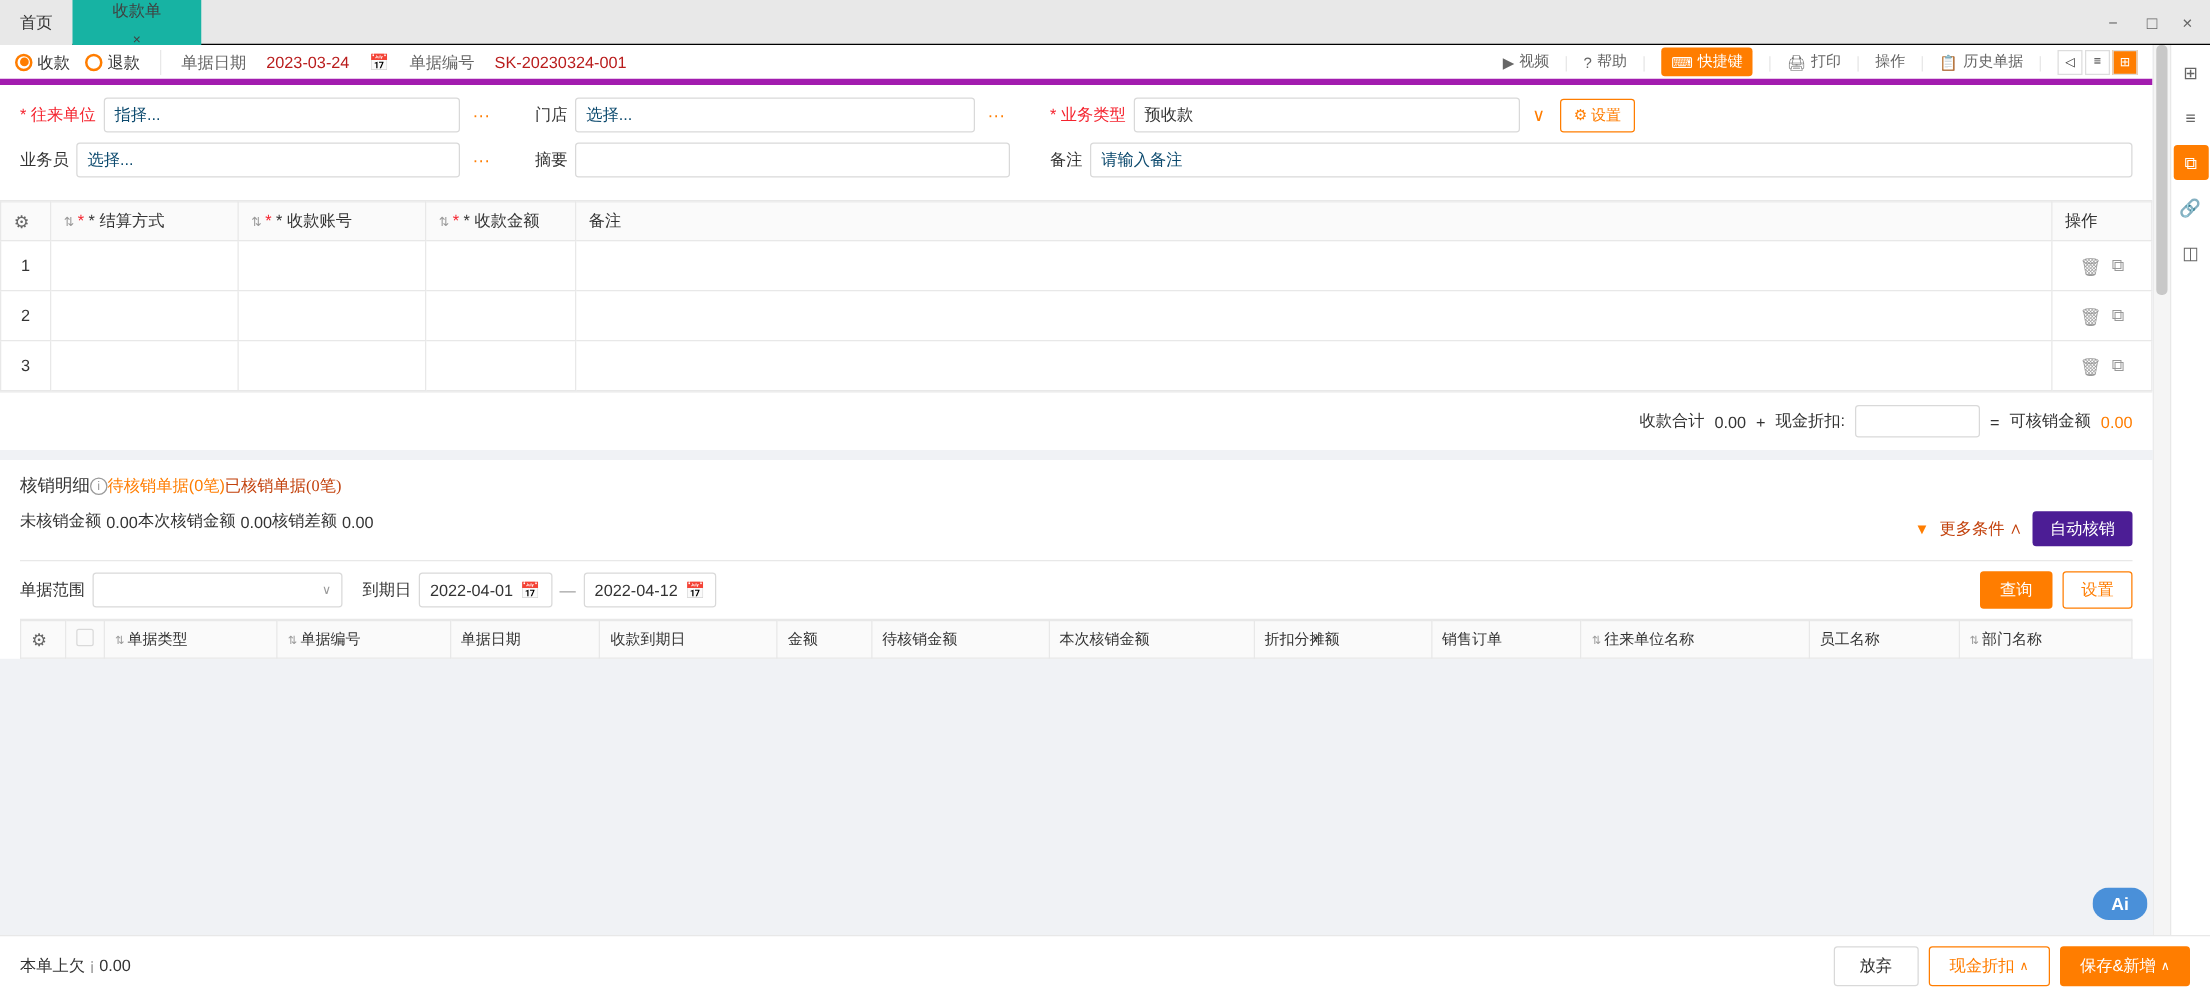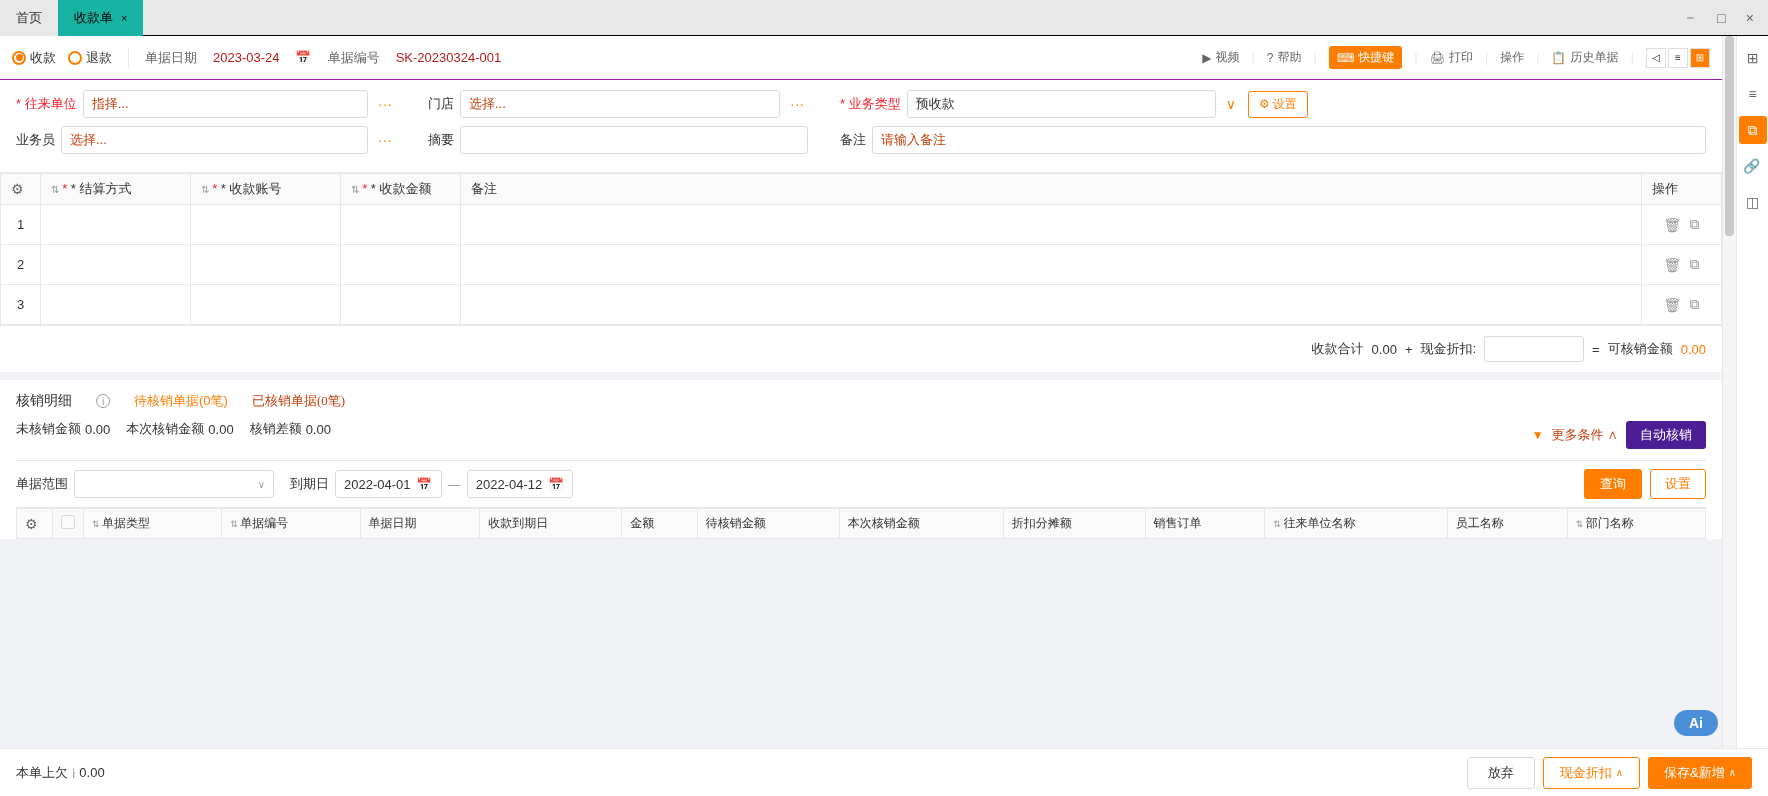"收款单" .tab-active { color: #000000 -> #404040; flex-direction: none -> column; padding: 0 16px -> 0 32px }
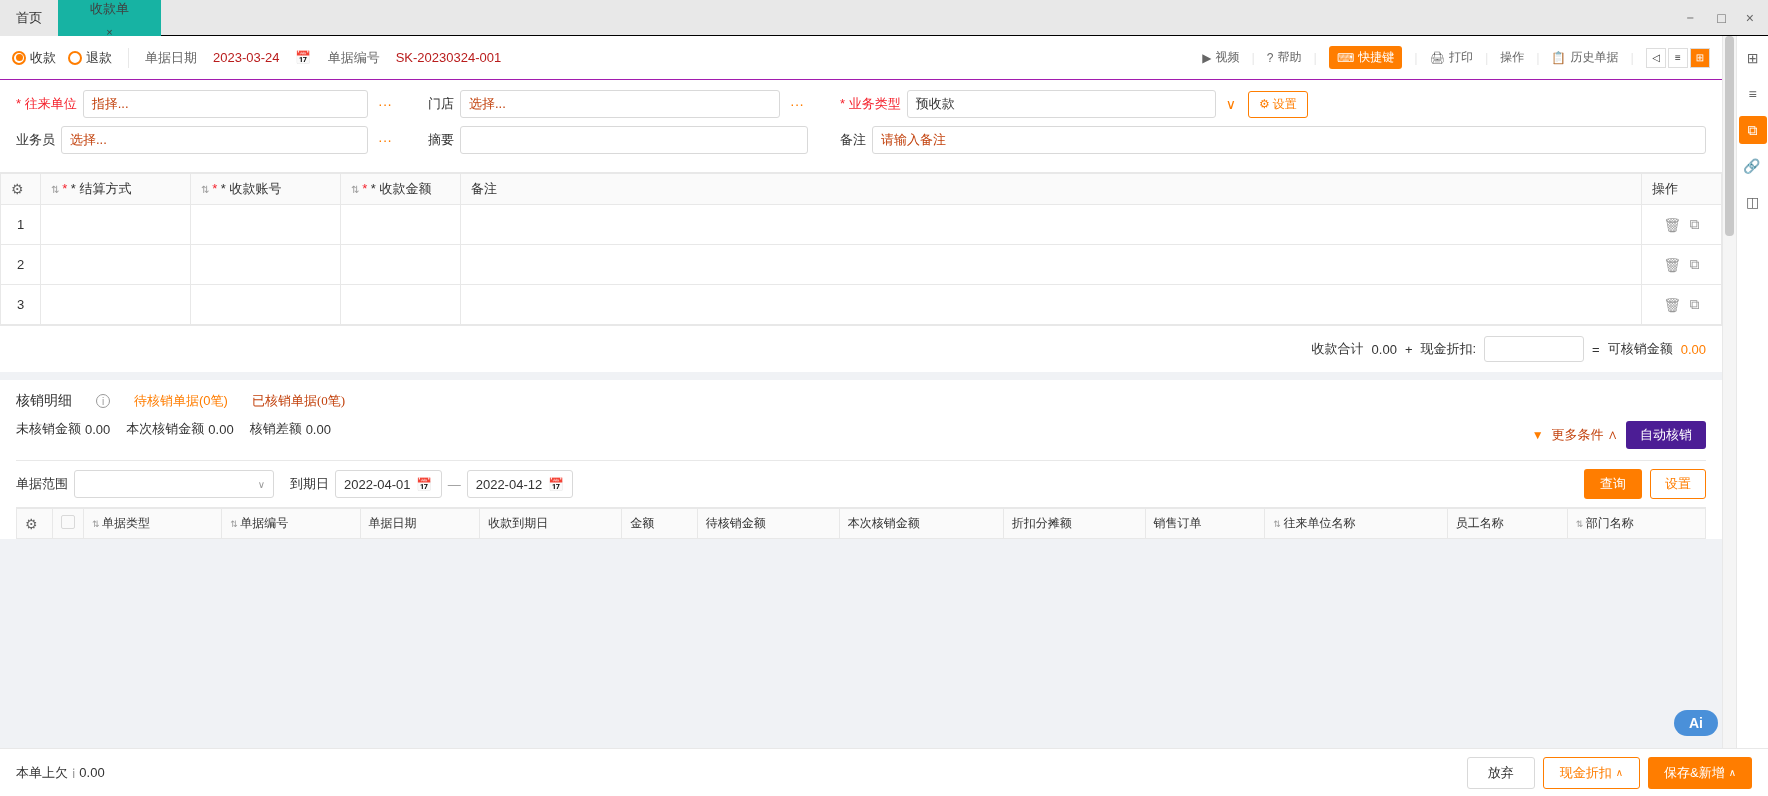"收款" .toolbar { border-bottom: 1px solid #a21caf -> 5px solid #a21caf; height: 44px -> 32px }
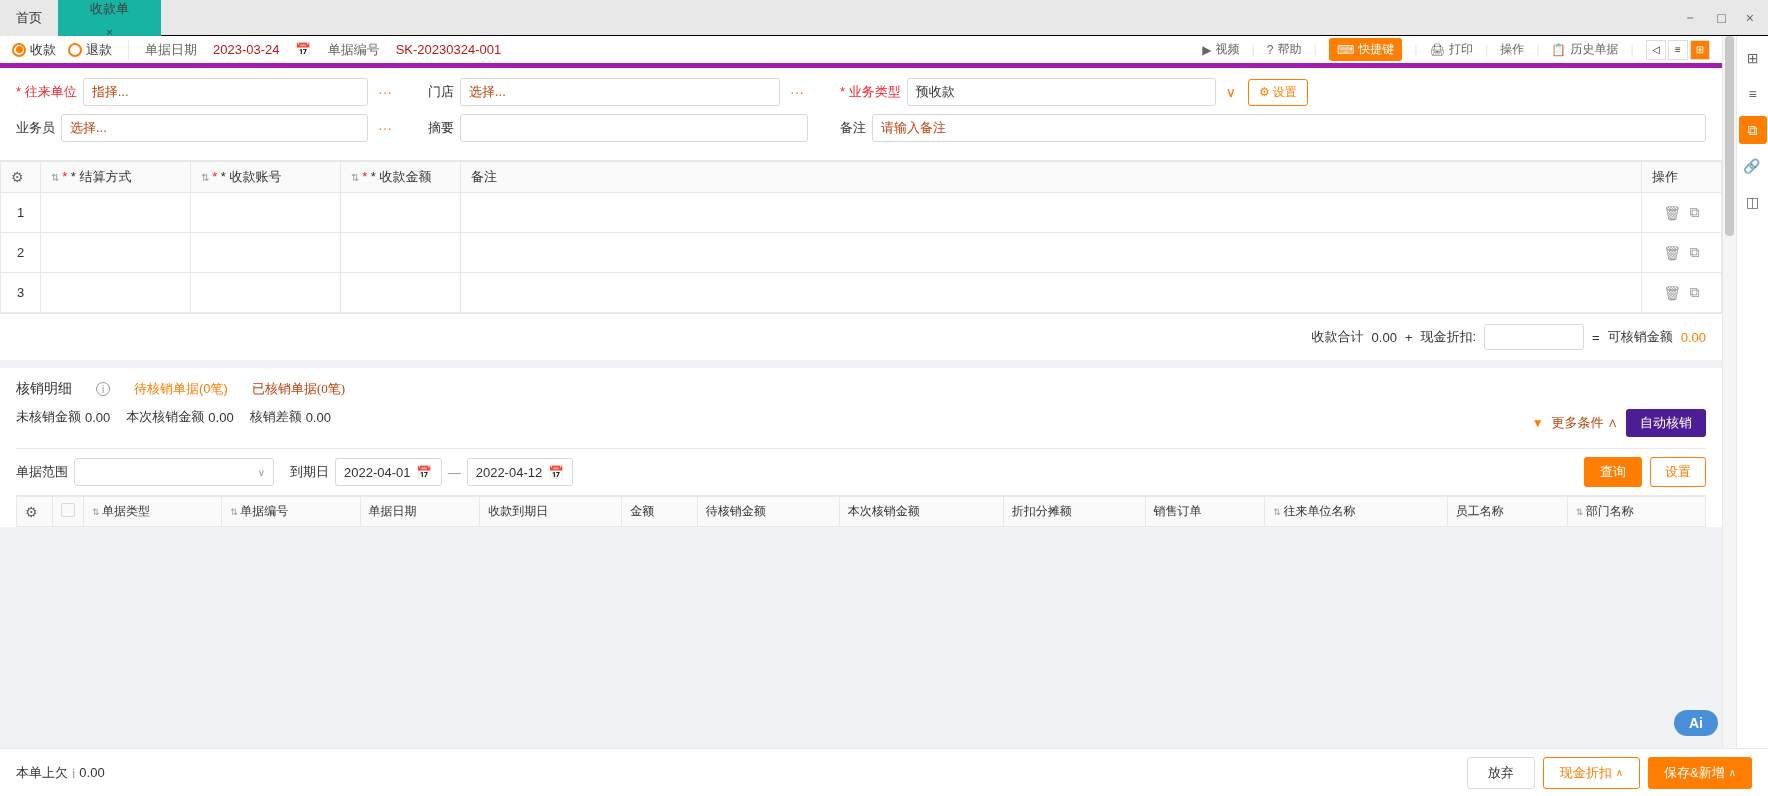"指择..." .form-input-placeholder { color: #c2410c -> #0c4a6e }
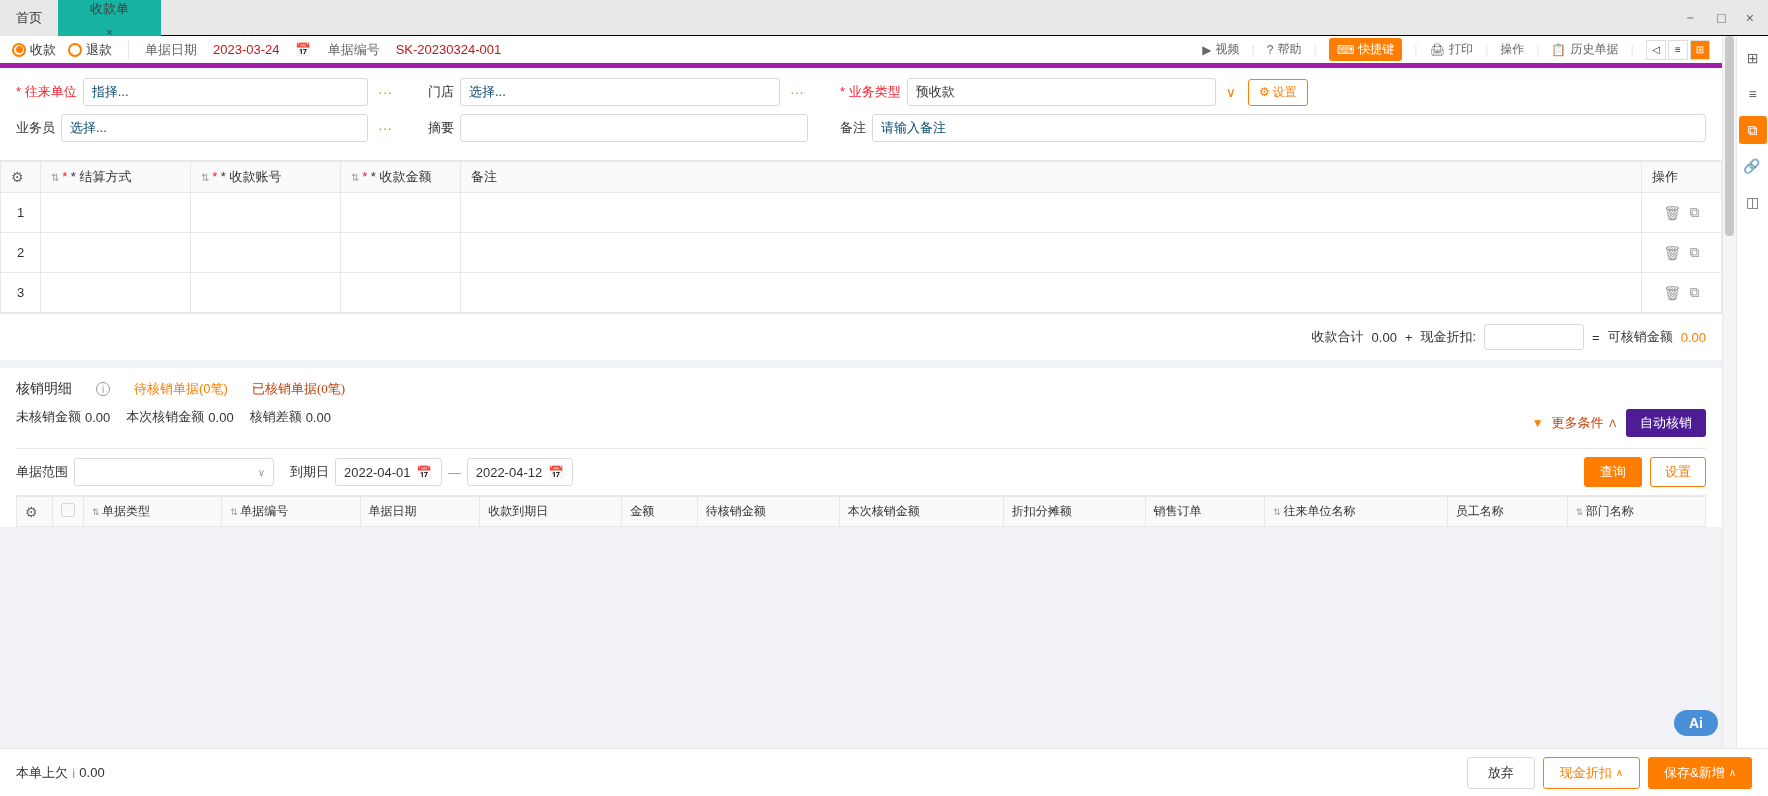"核销明细" .writeoff-header { gap: 24px -> 0 }
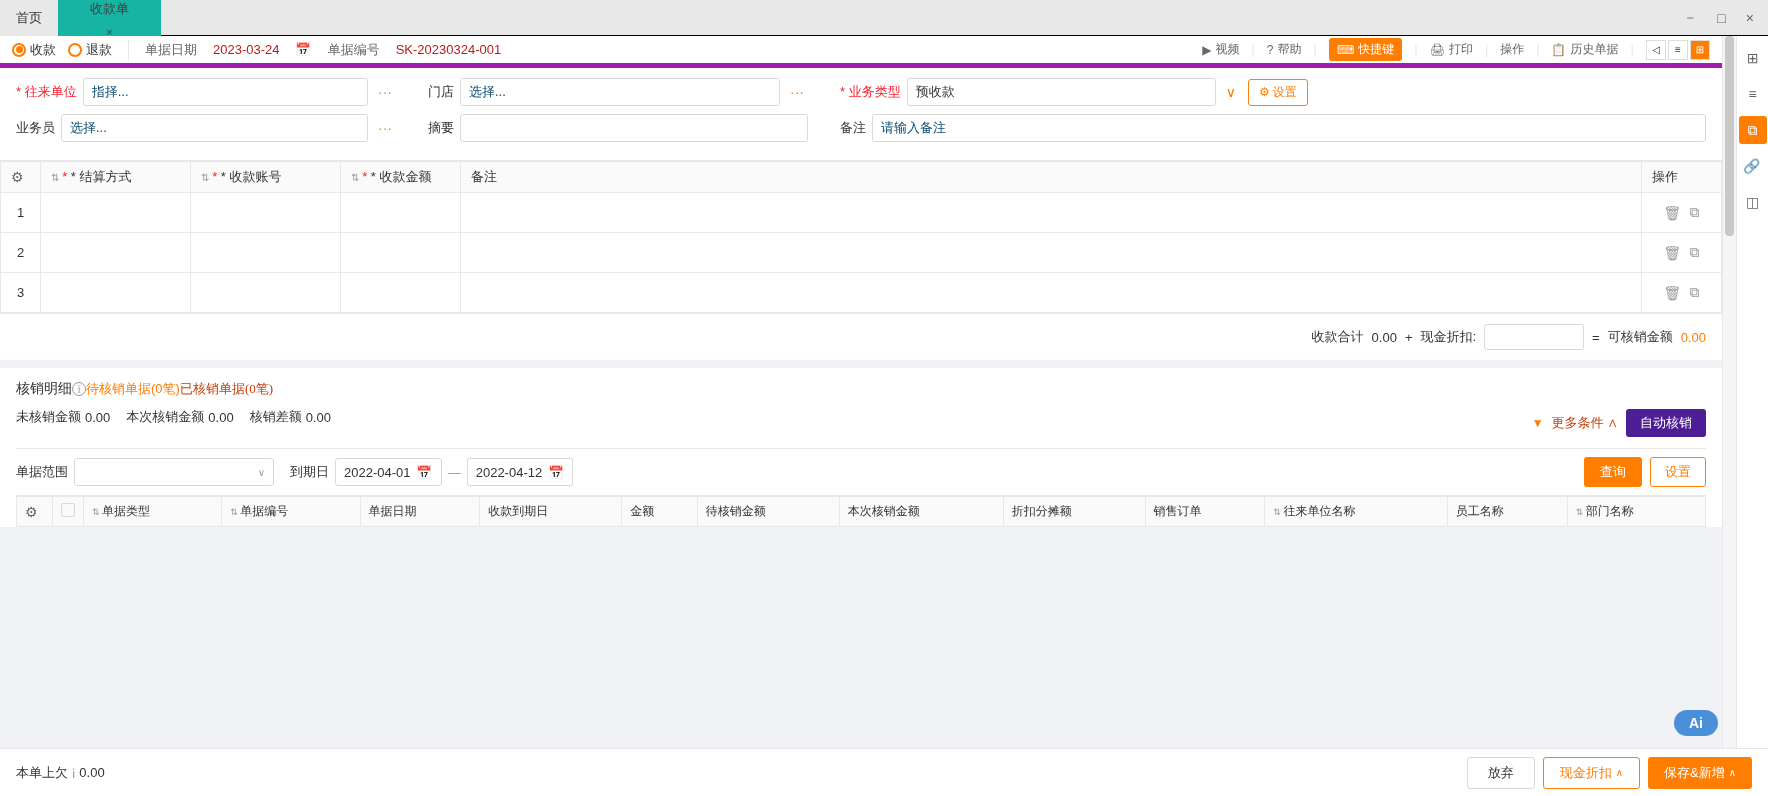"未核销金额" .writeoff-stats { gap: 16px -> none }
